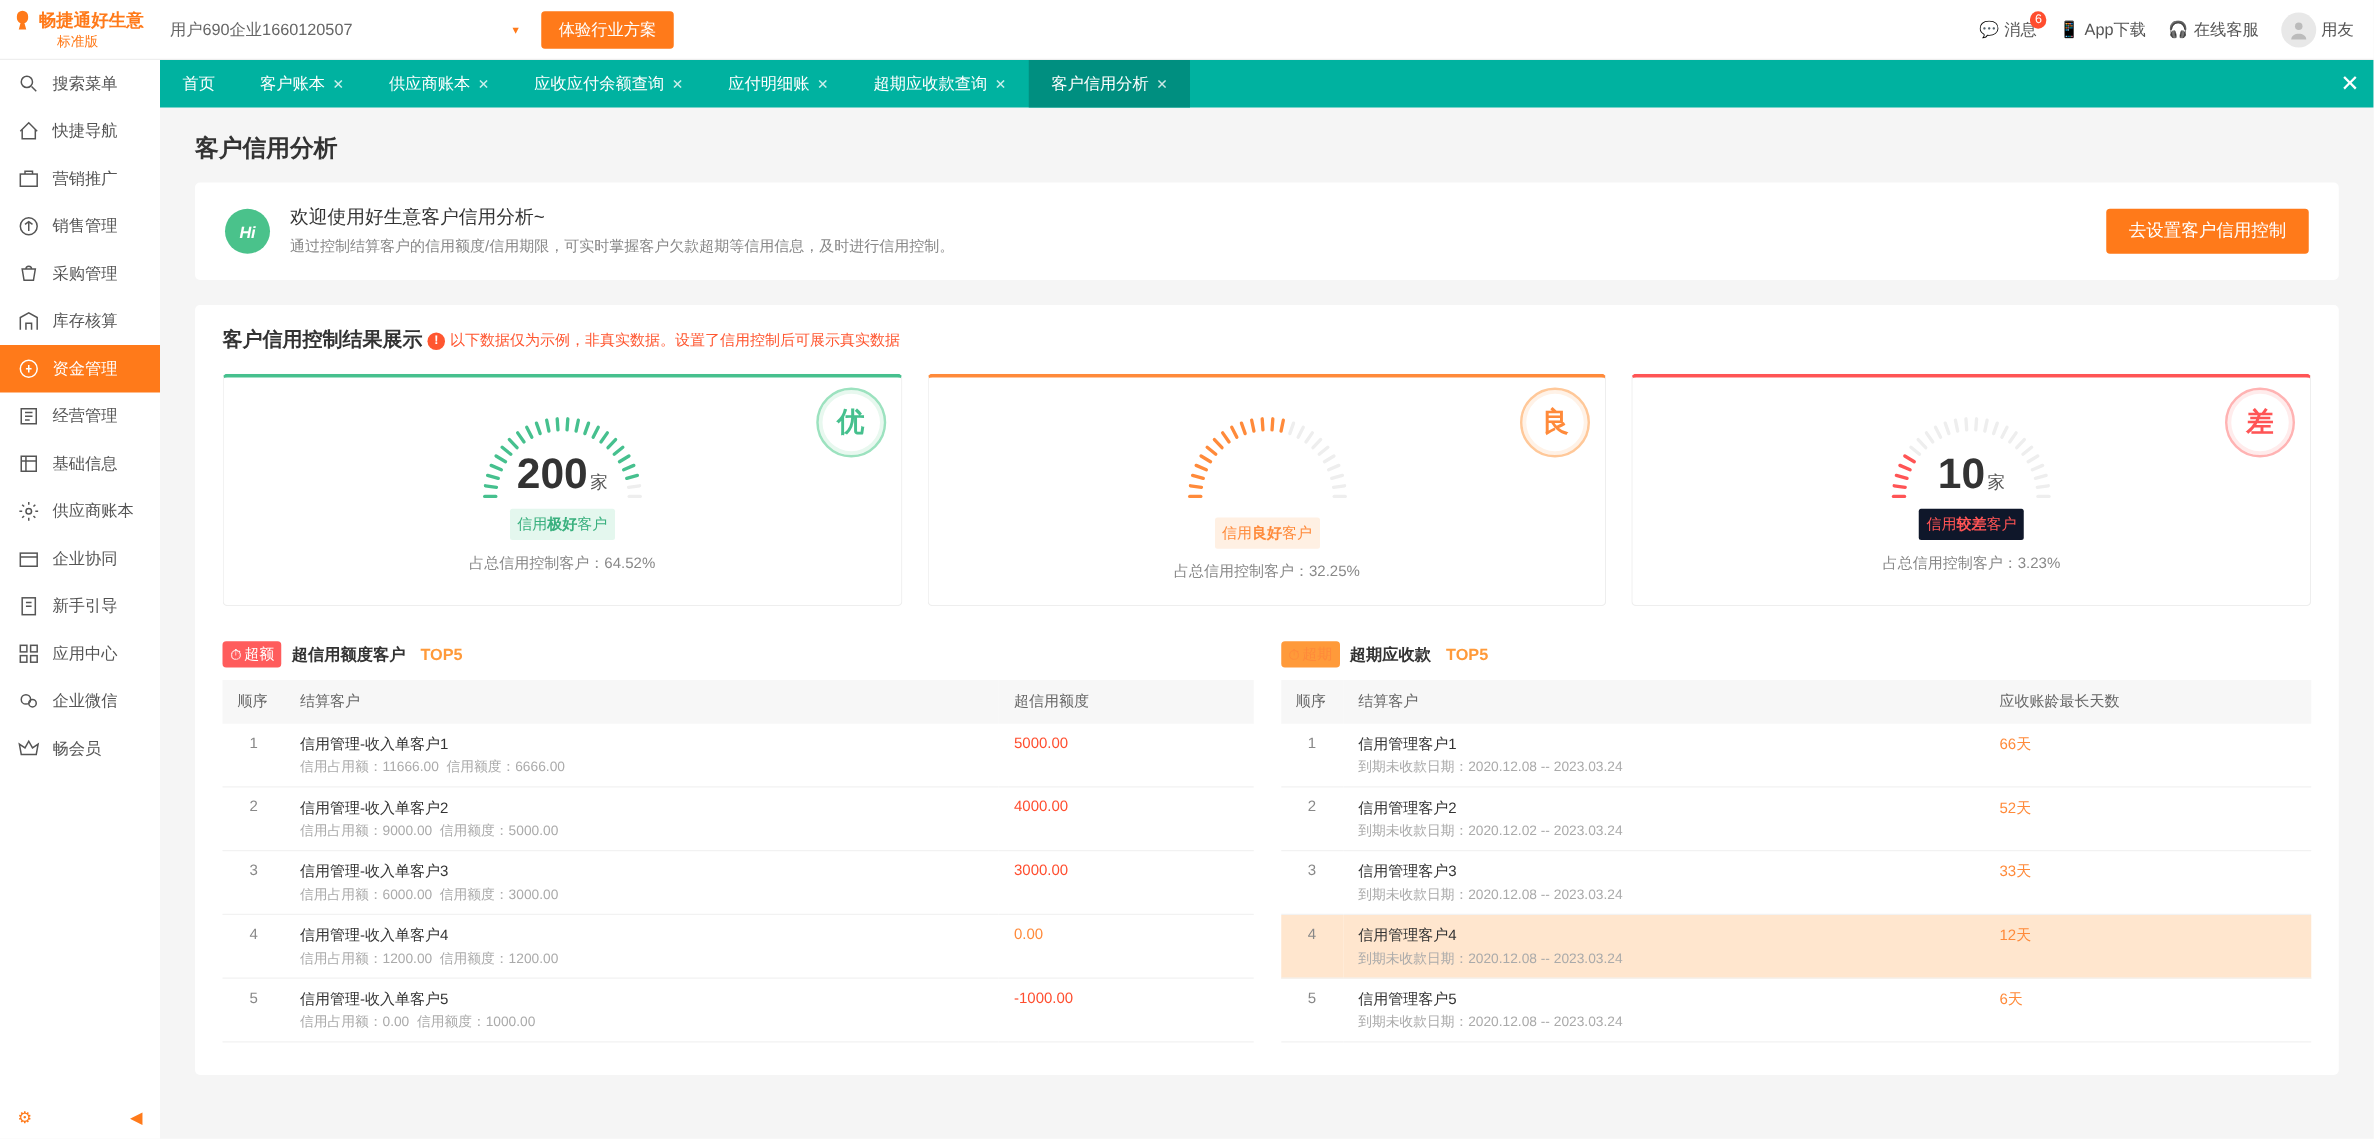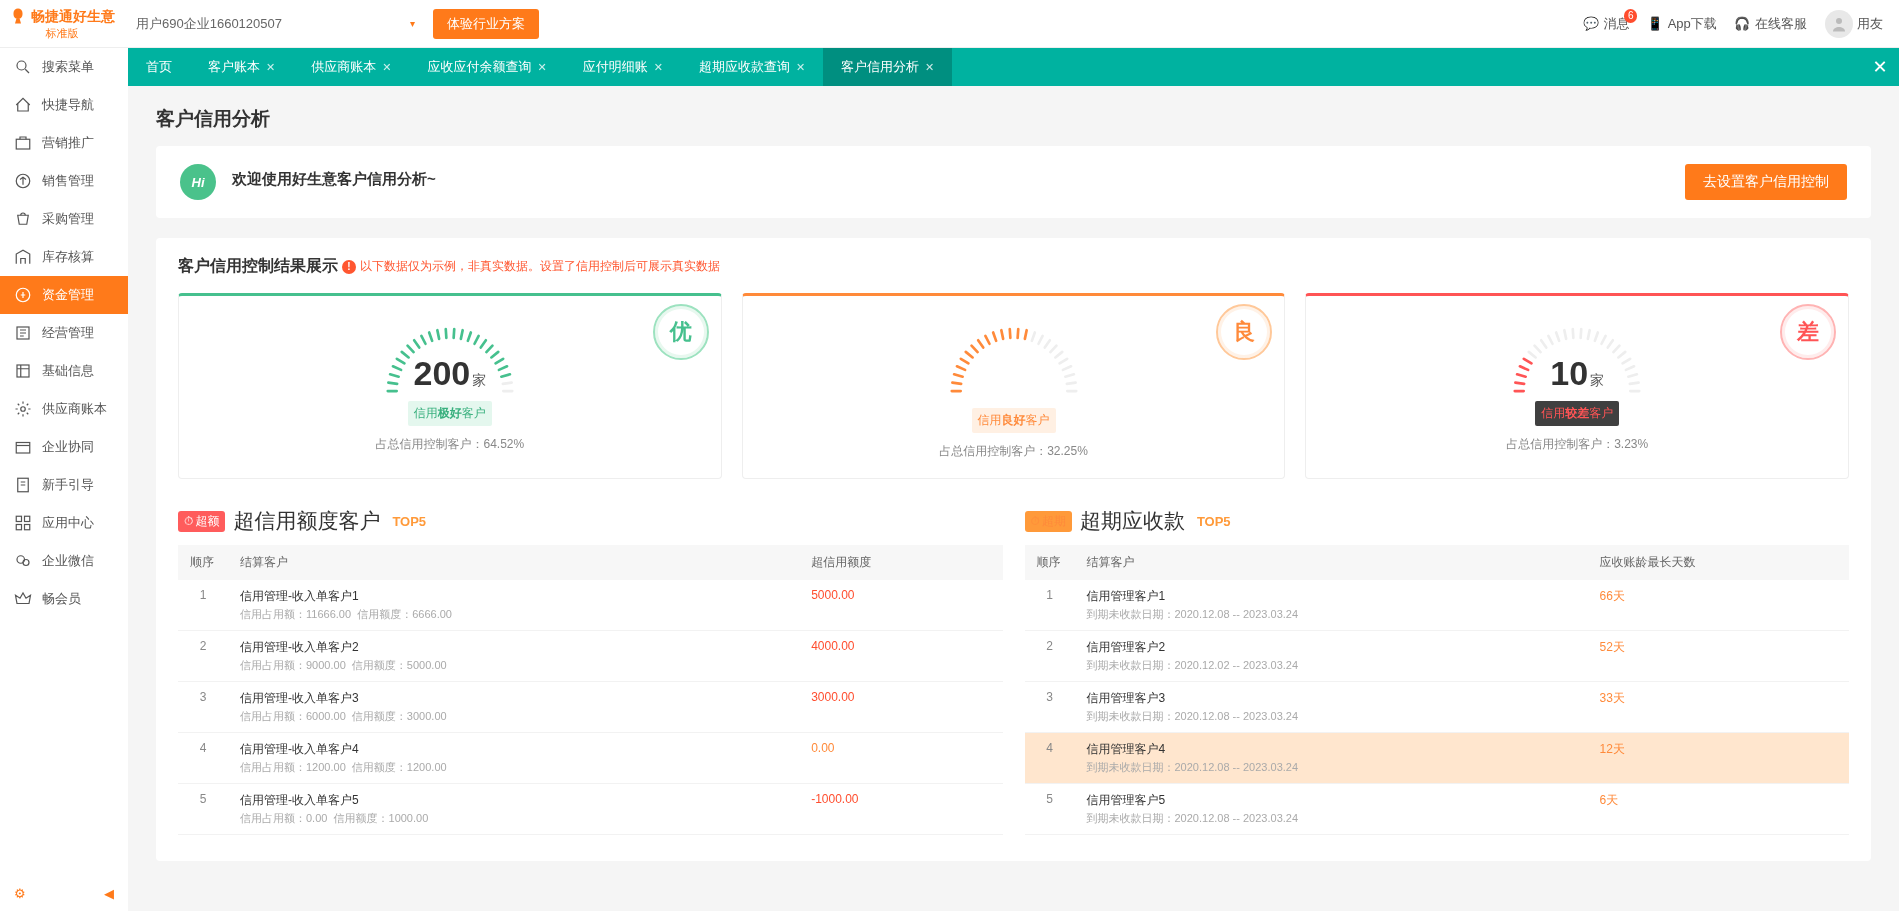"欢迎使用好生意客户信用分析~" .welcome-text h3 { font-weight: 700 -> 400 }
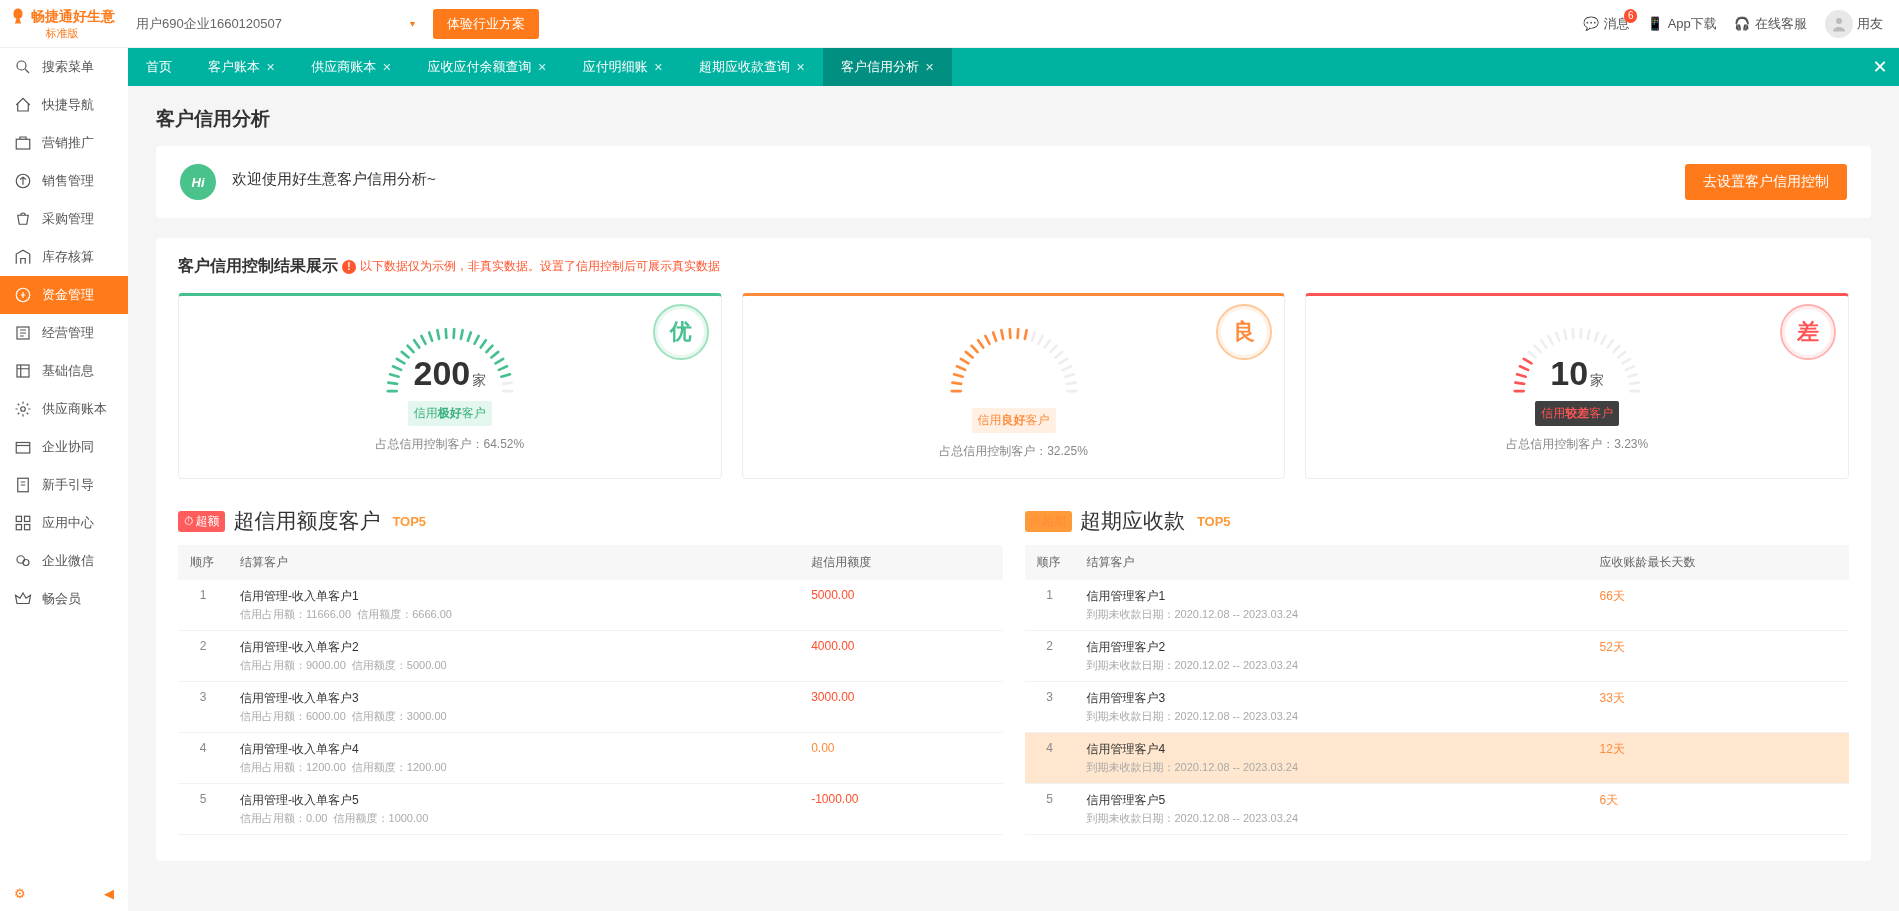"通过控制结算客户的信用额度/信用期限，可实时掌握客户欠款超期等信用信息，及时进行" p { html: none -> <p>通过控制结算客户的信用额度/信用期限，可实时掌握客户欠款超期等信用信息，及时进行信用控制。</p> }
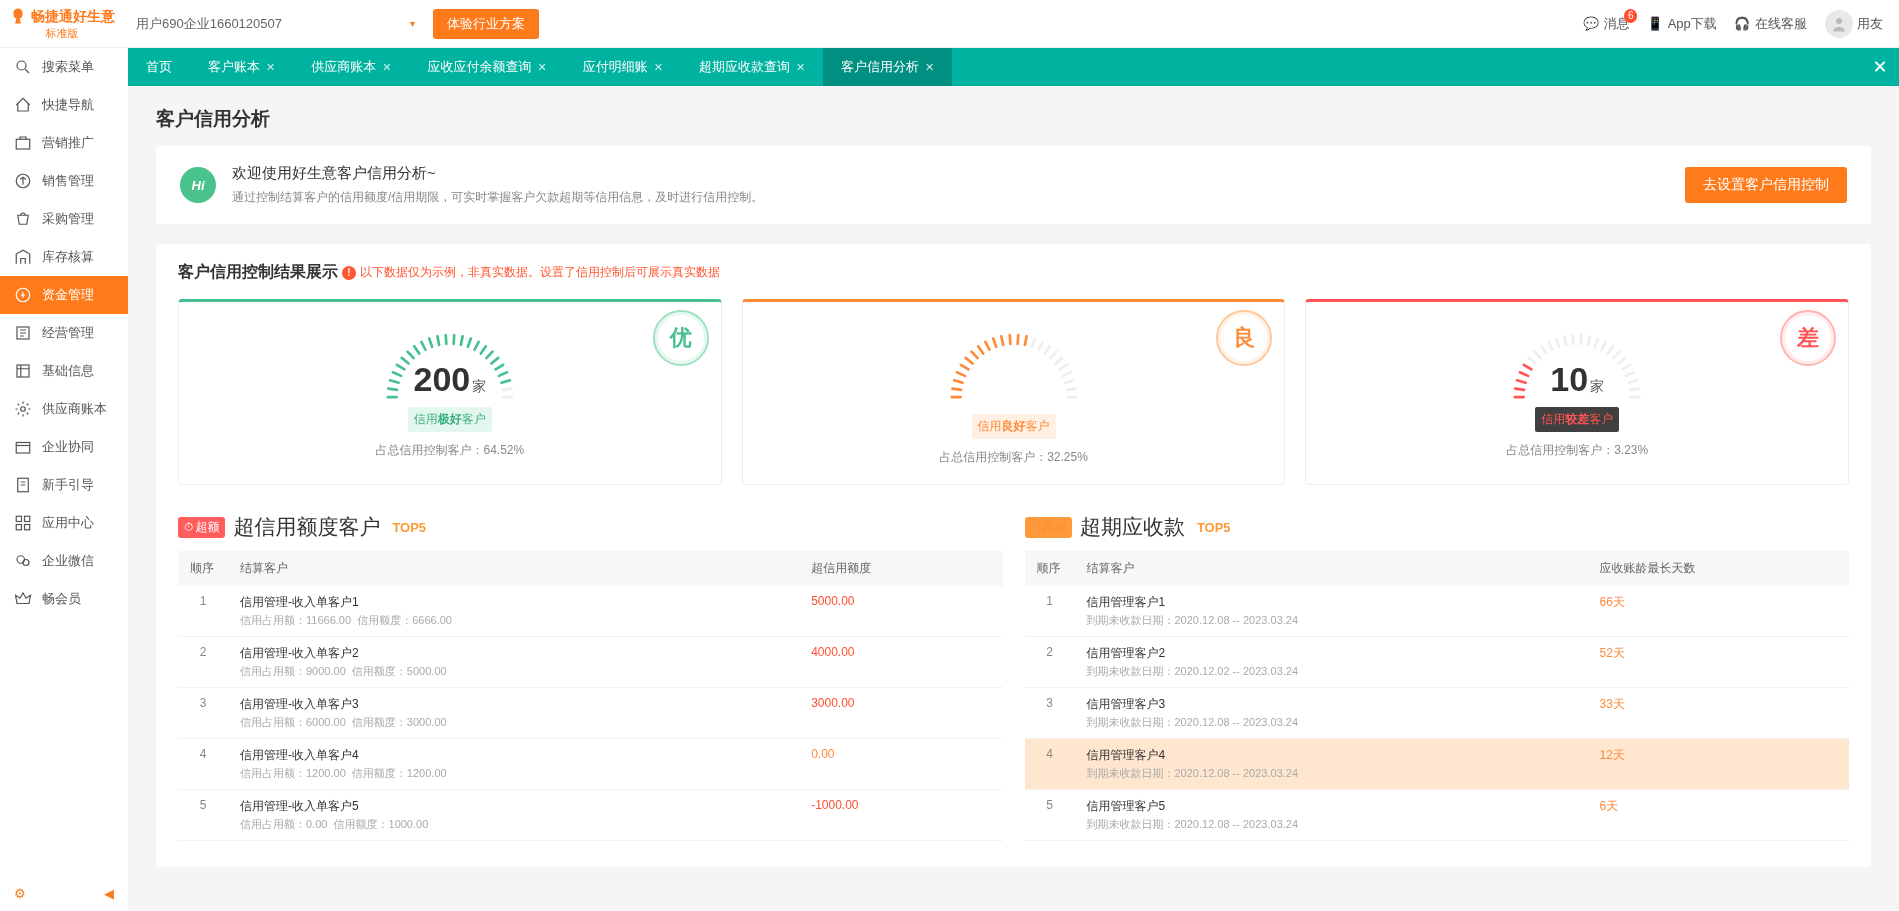"信用较差客户" .card.bad .tag { background: #404040 -> #0f172a }
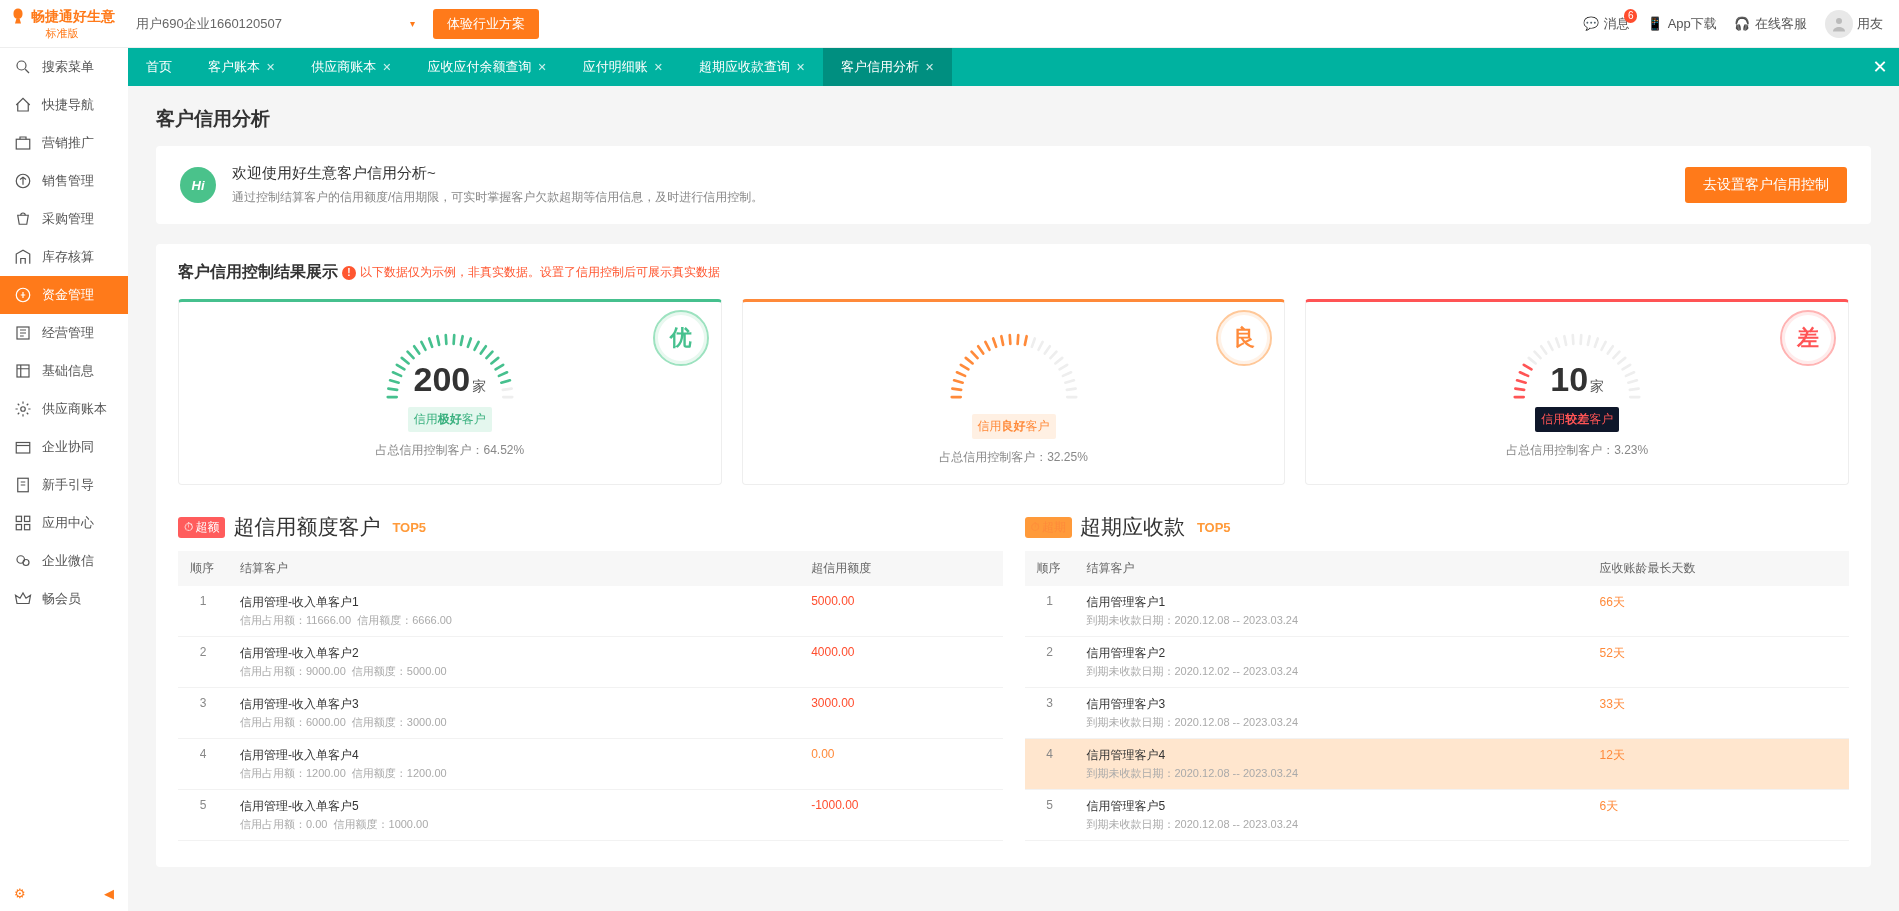"超信用额度客户" .col-head h4 { font-size: 21px -> 13px; font-weight: 400 -> 700 }
